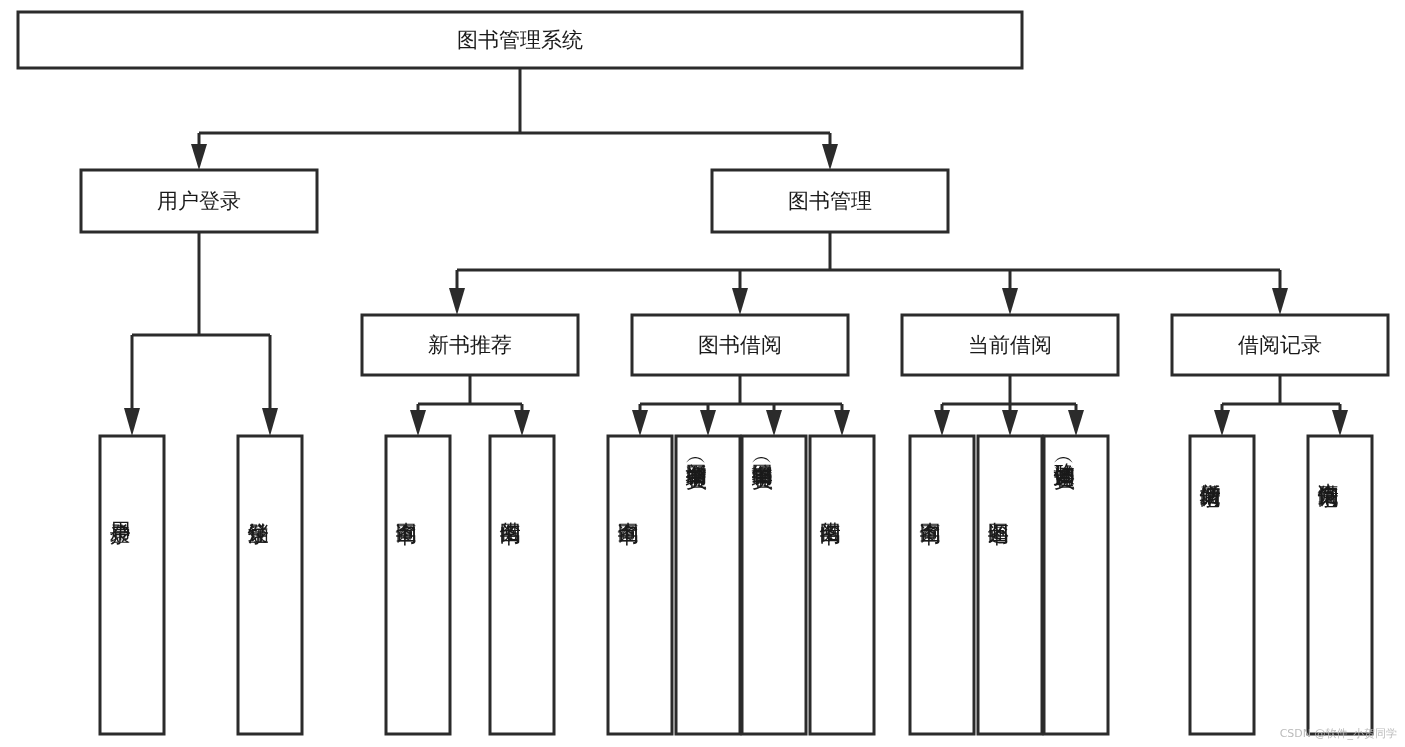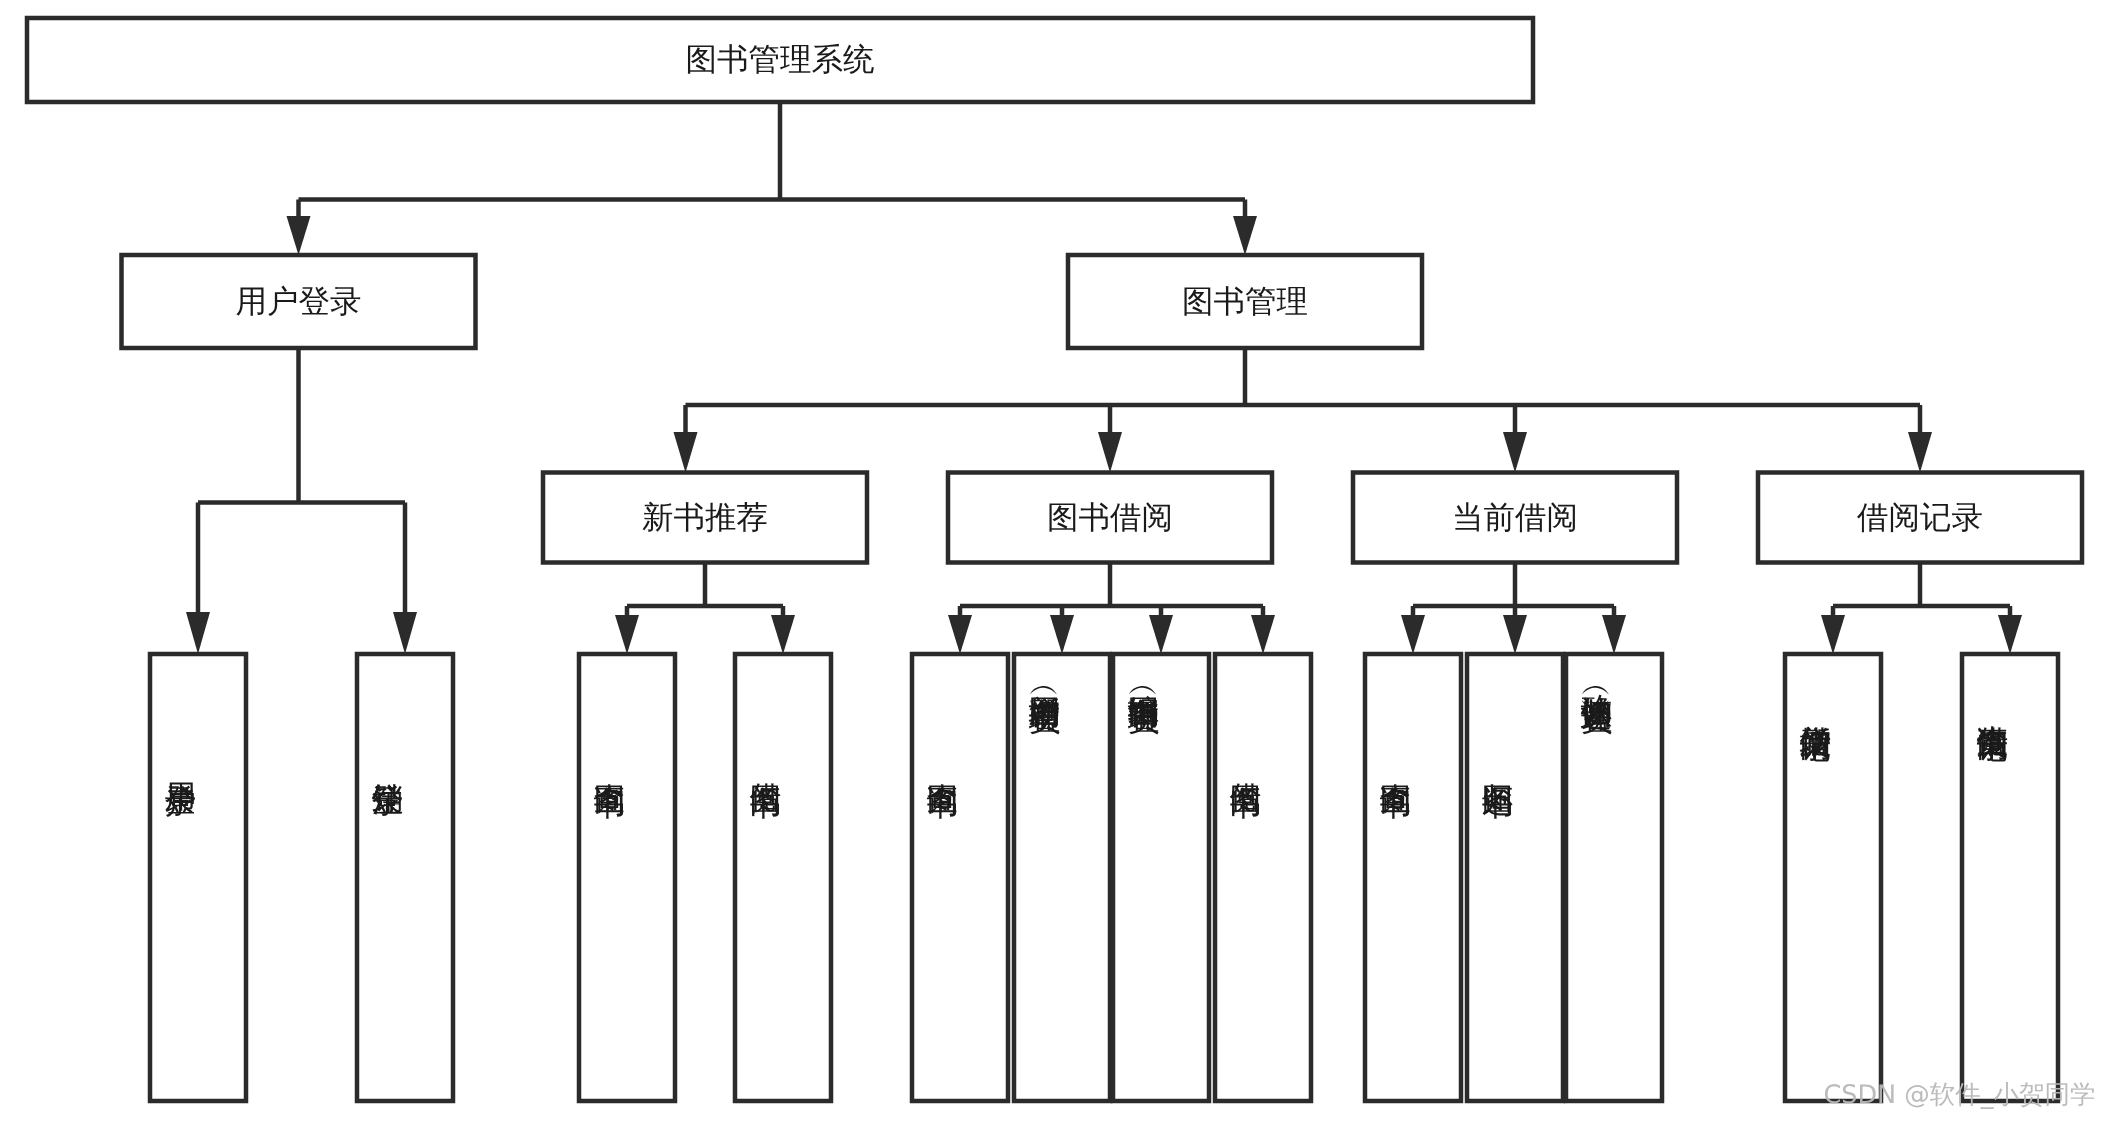"CSDN @软件_小贺同学" .watermark { font-size: 17px -> 11px }
